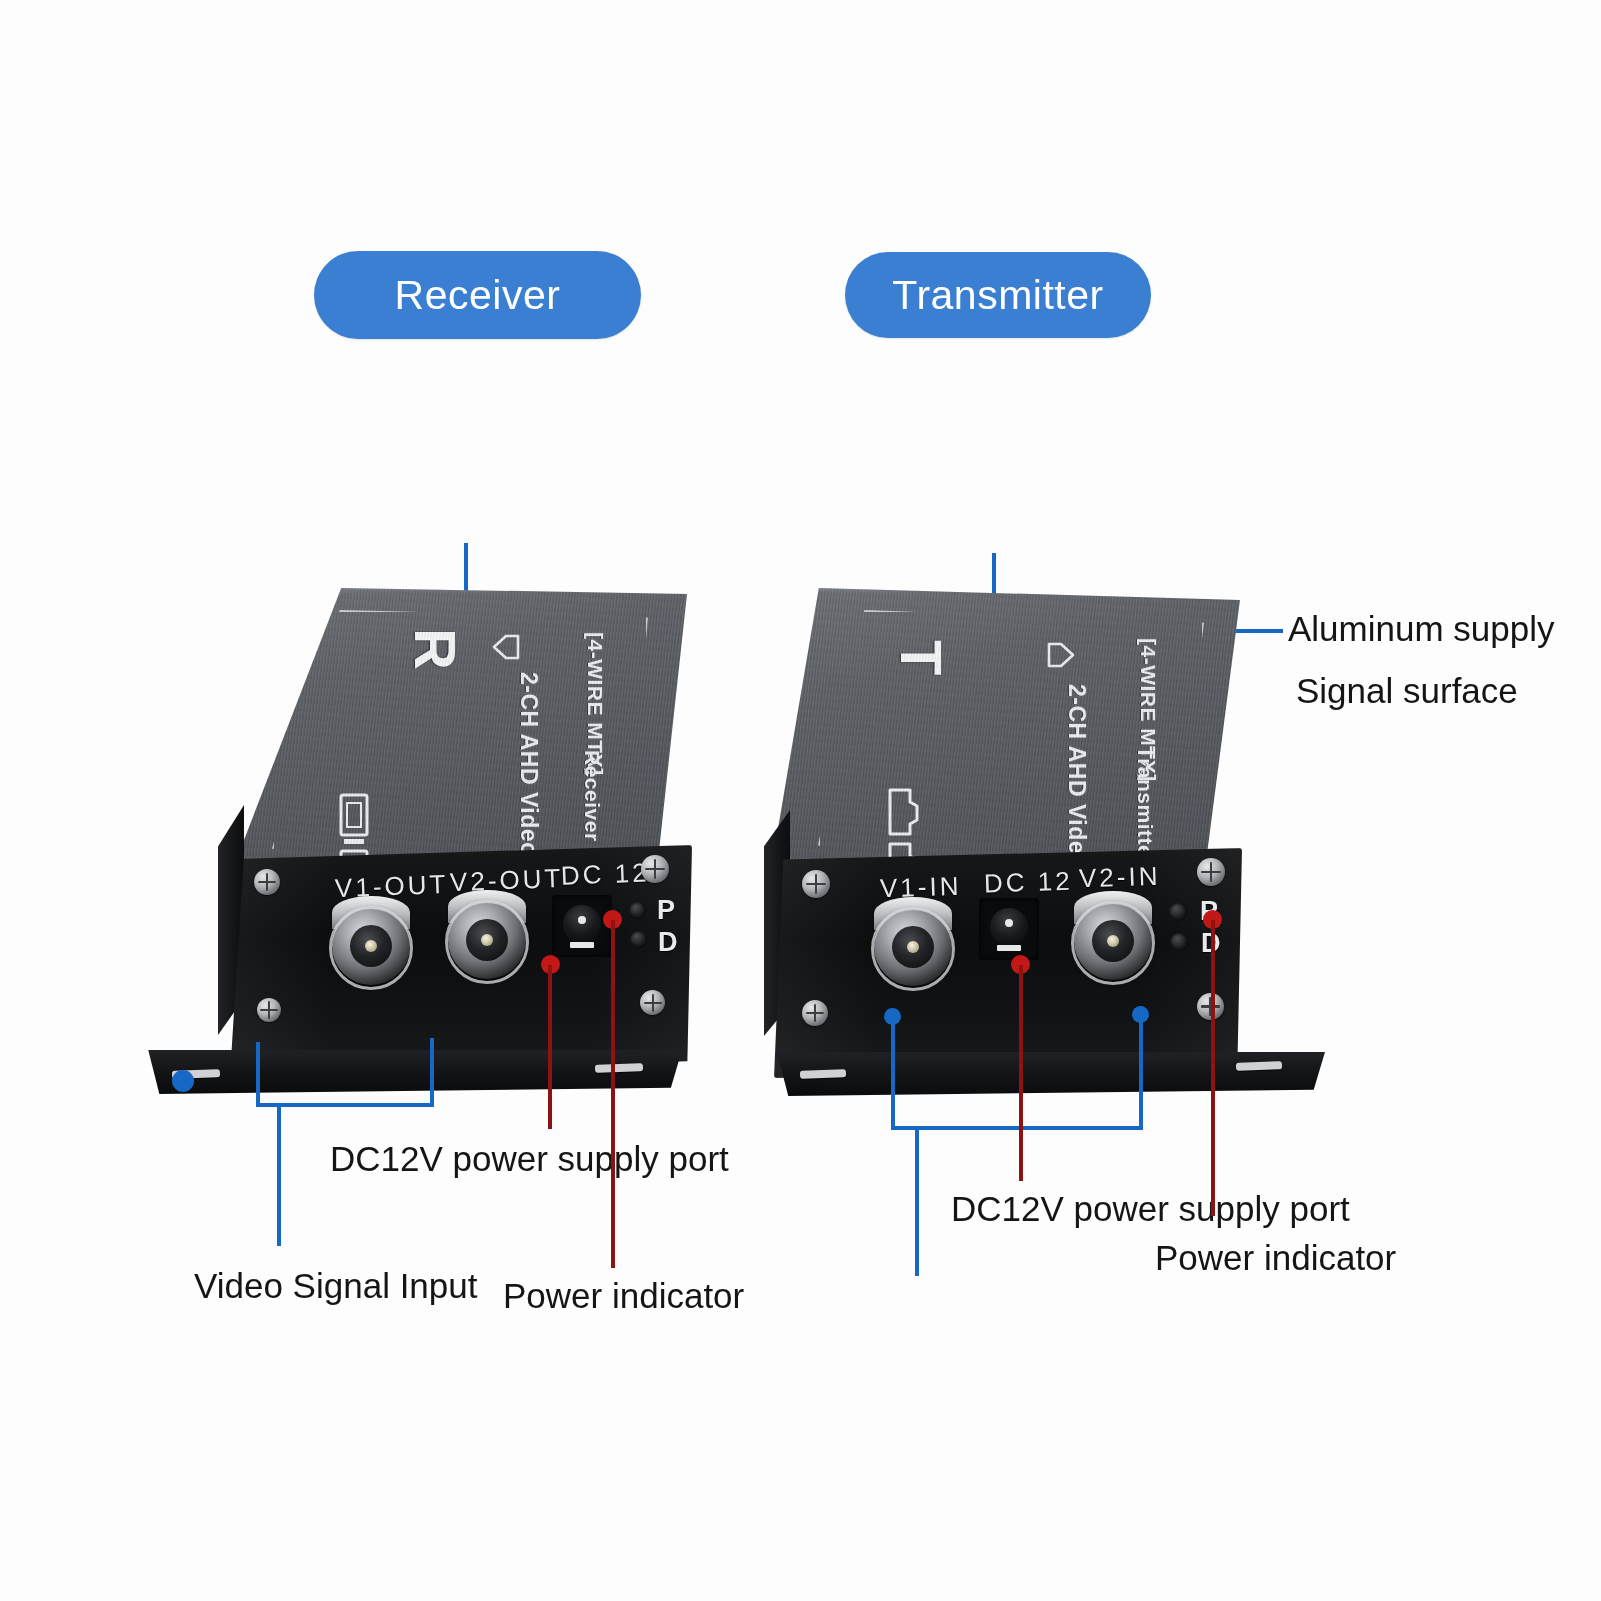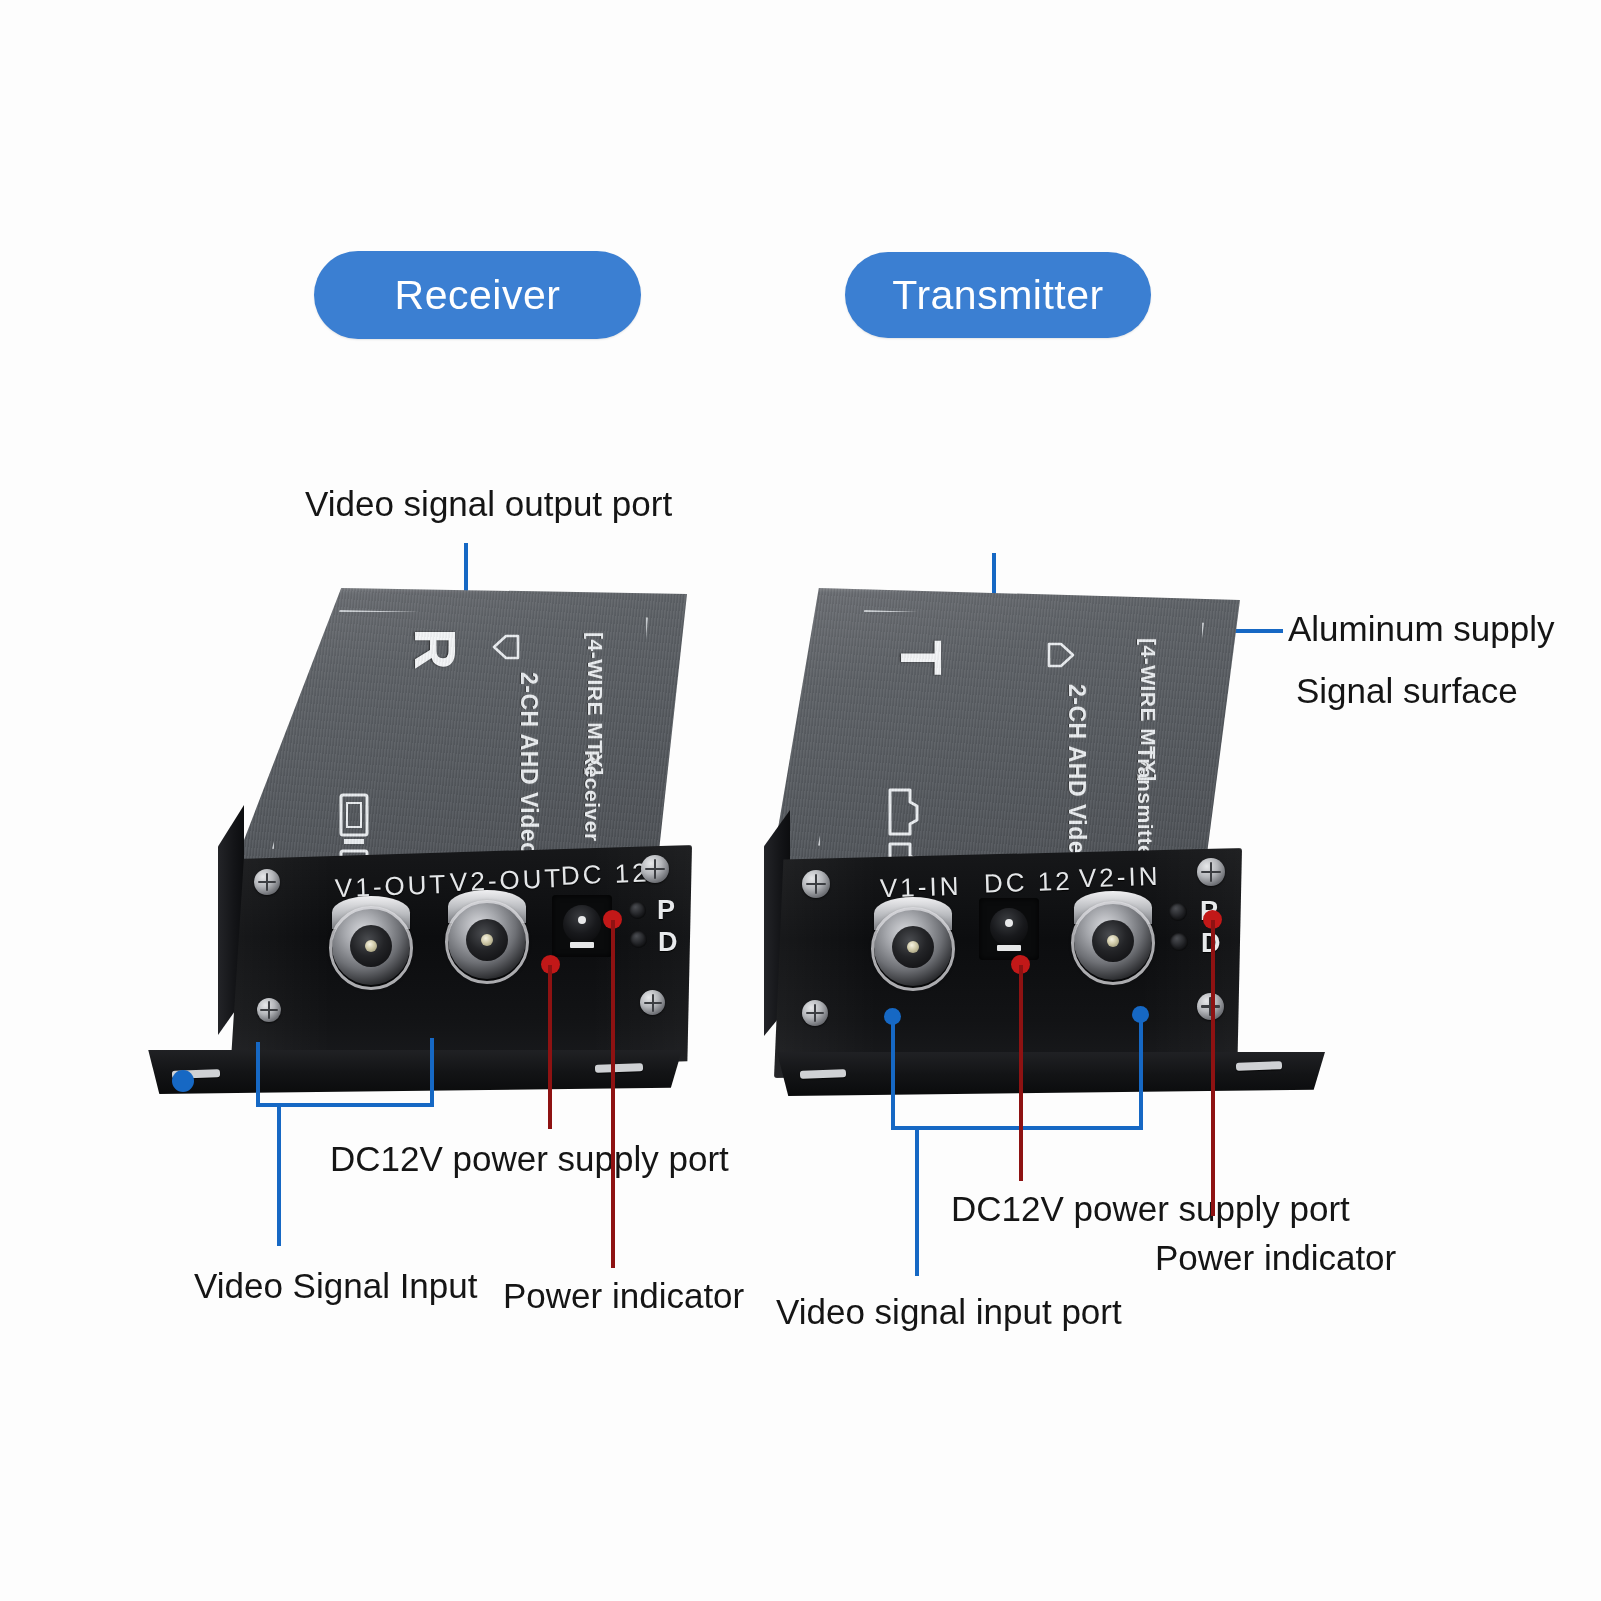"Video signal output port" div.callout { html: <div>Video signal output port</div> -> none }
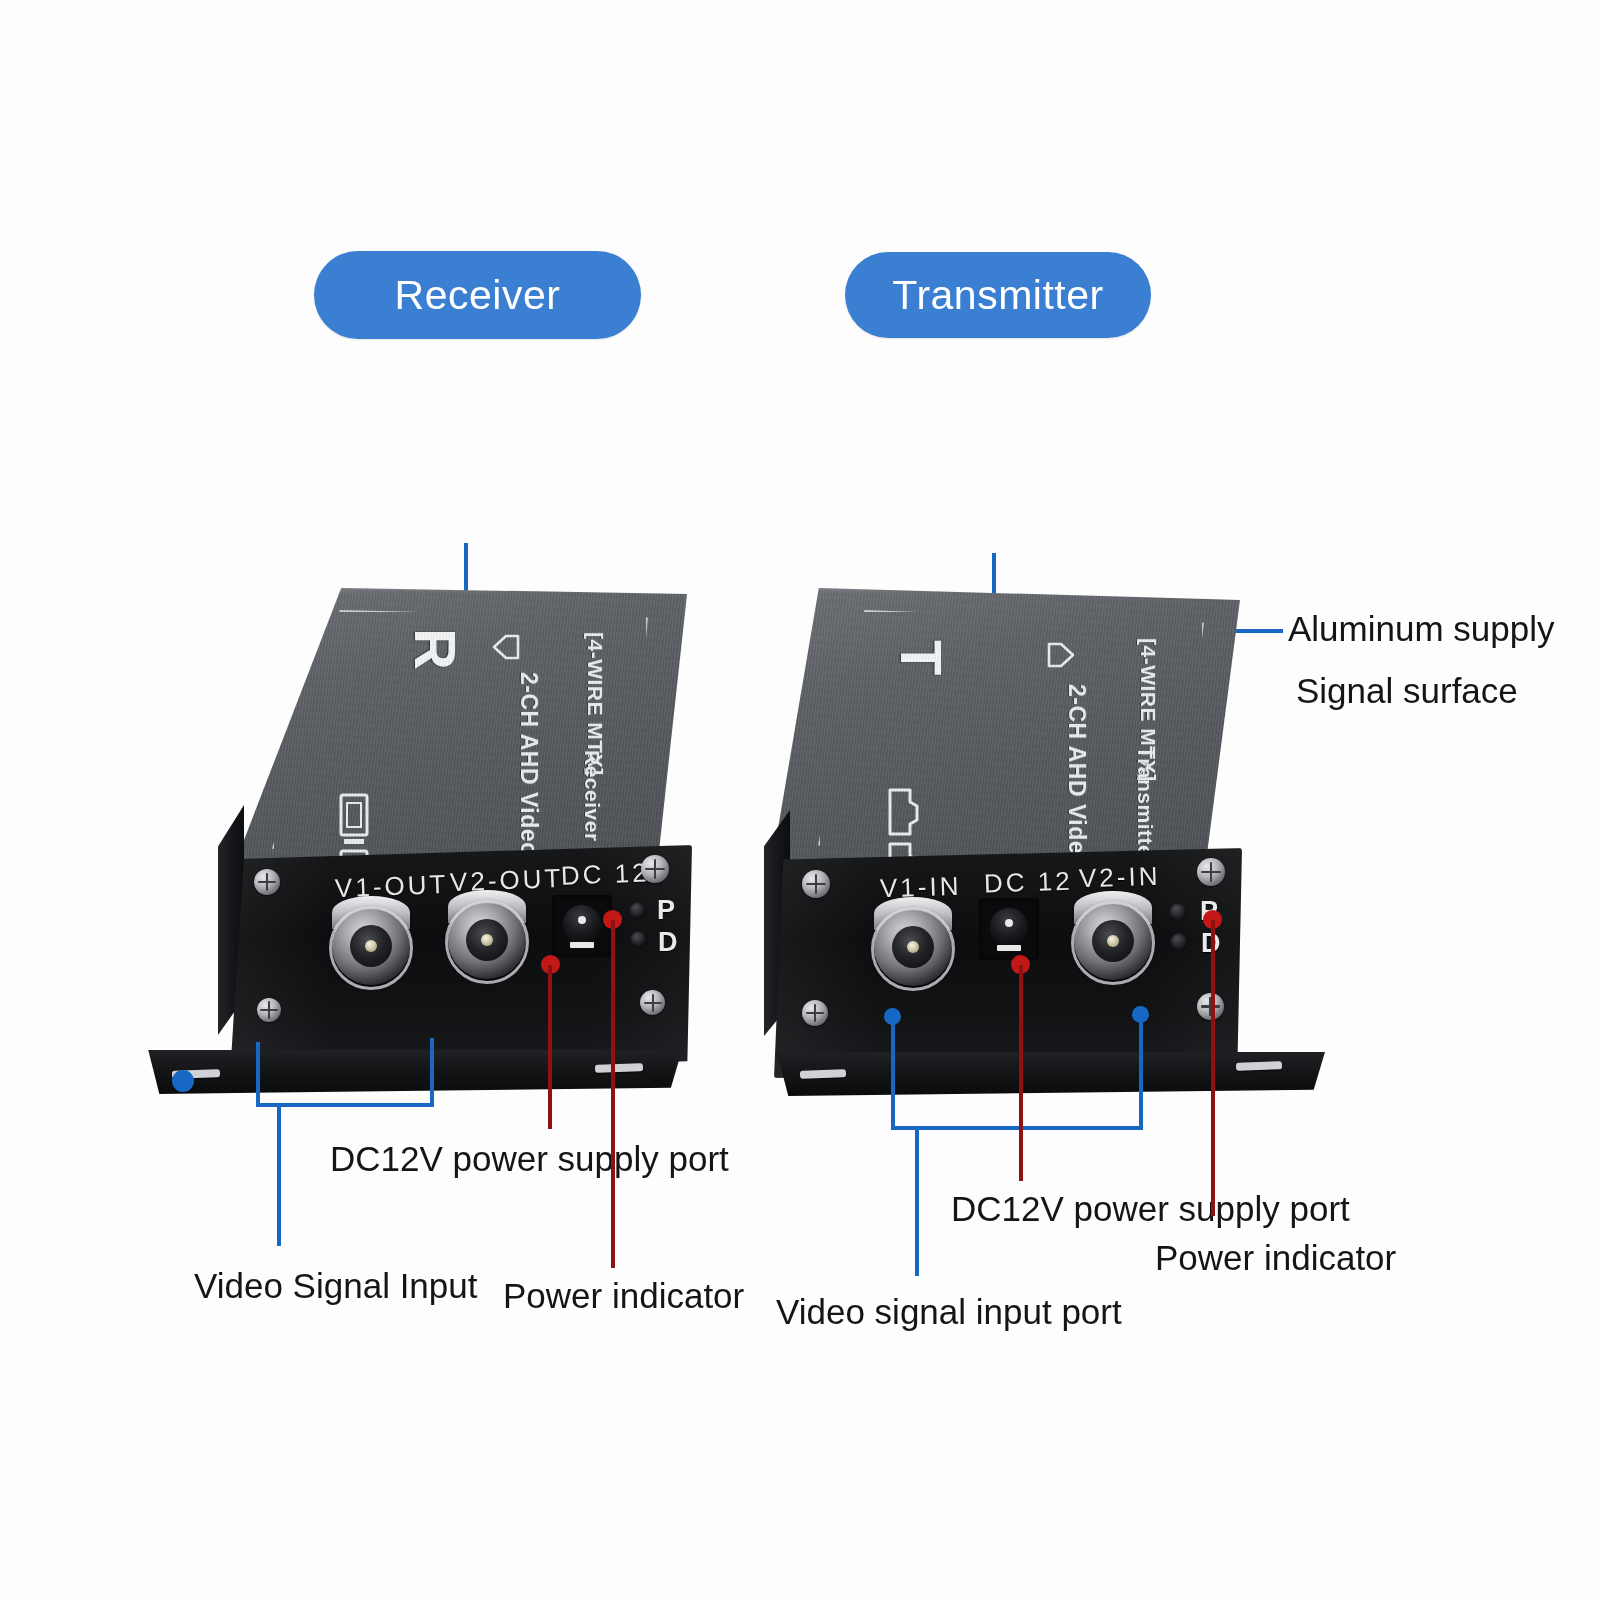"Video signal input port" div.callout { html: <div>Video signal input port</div> -> none }
